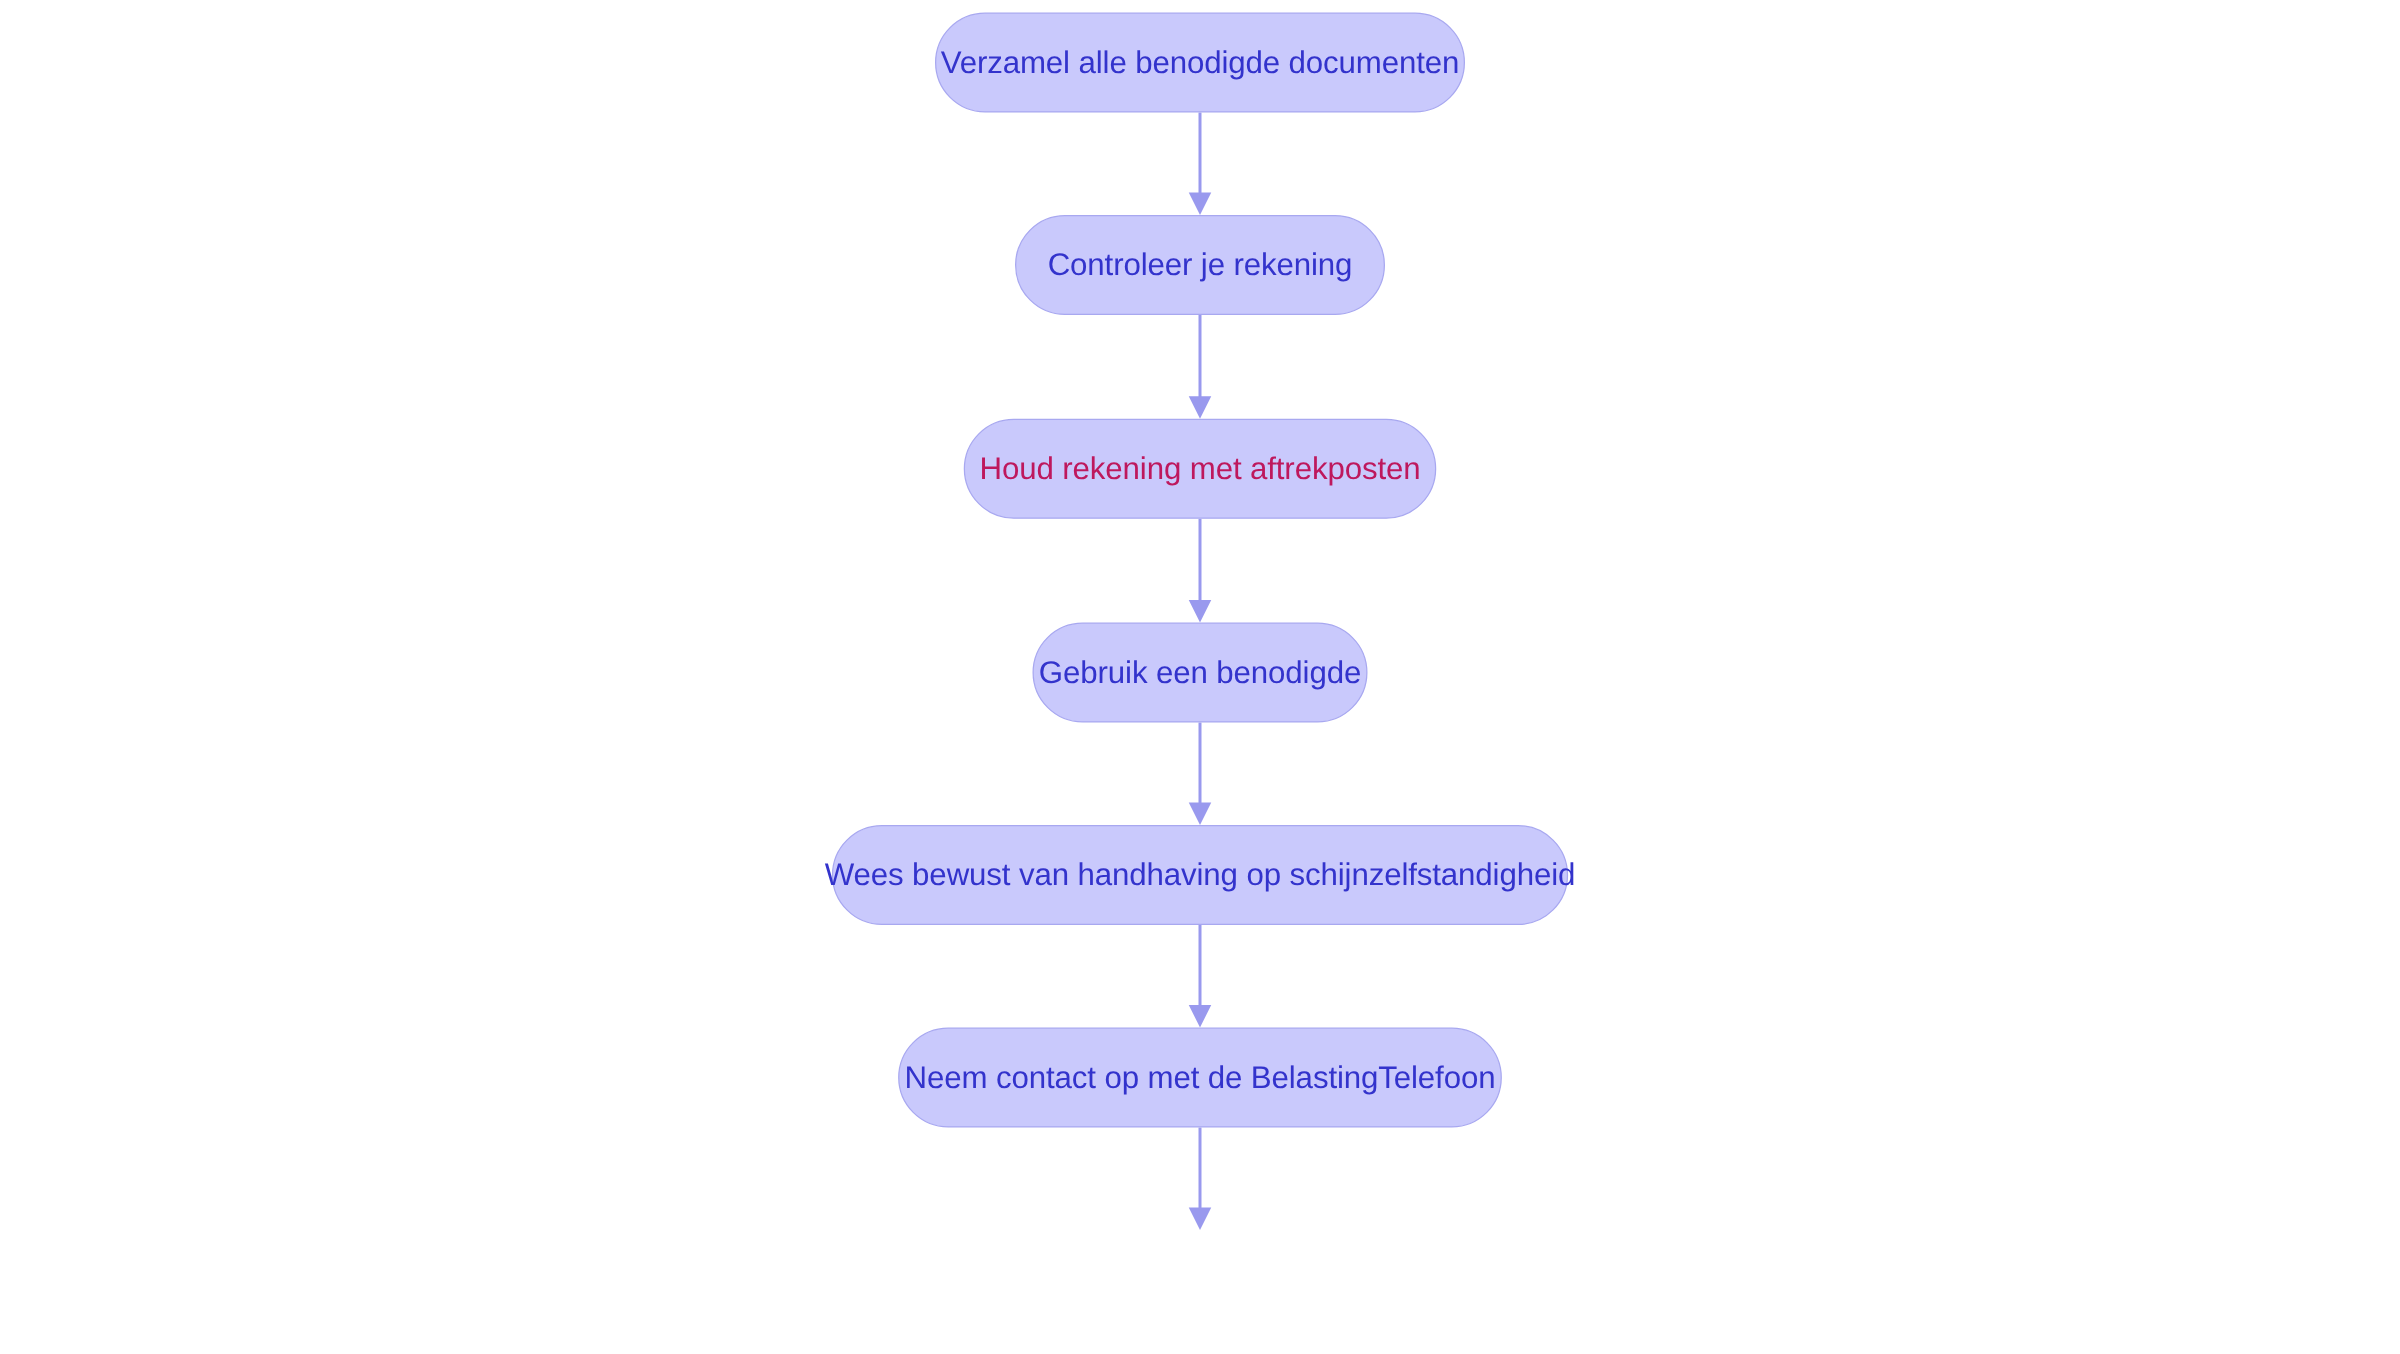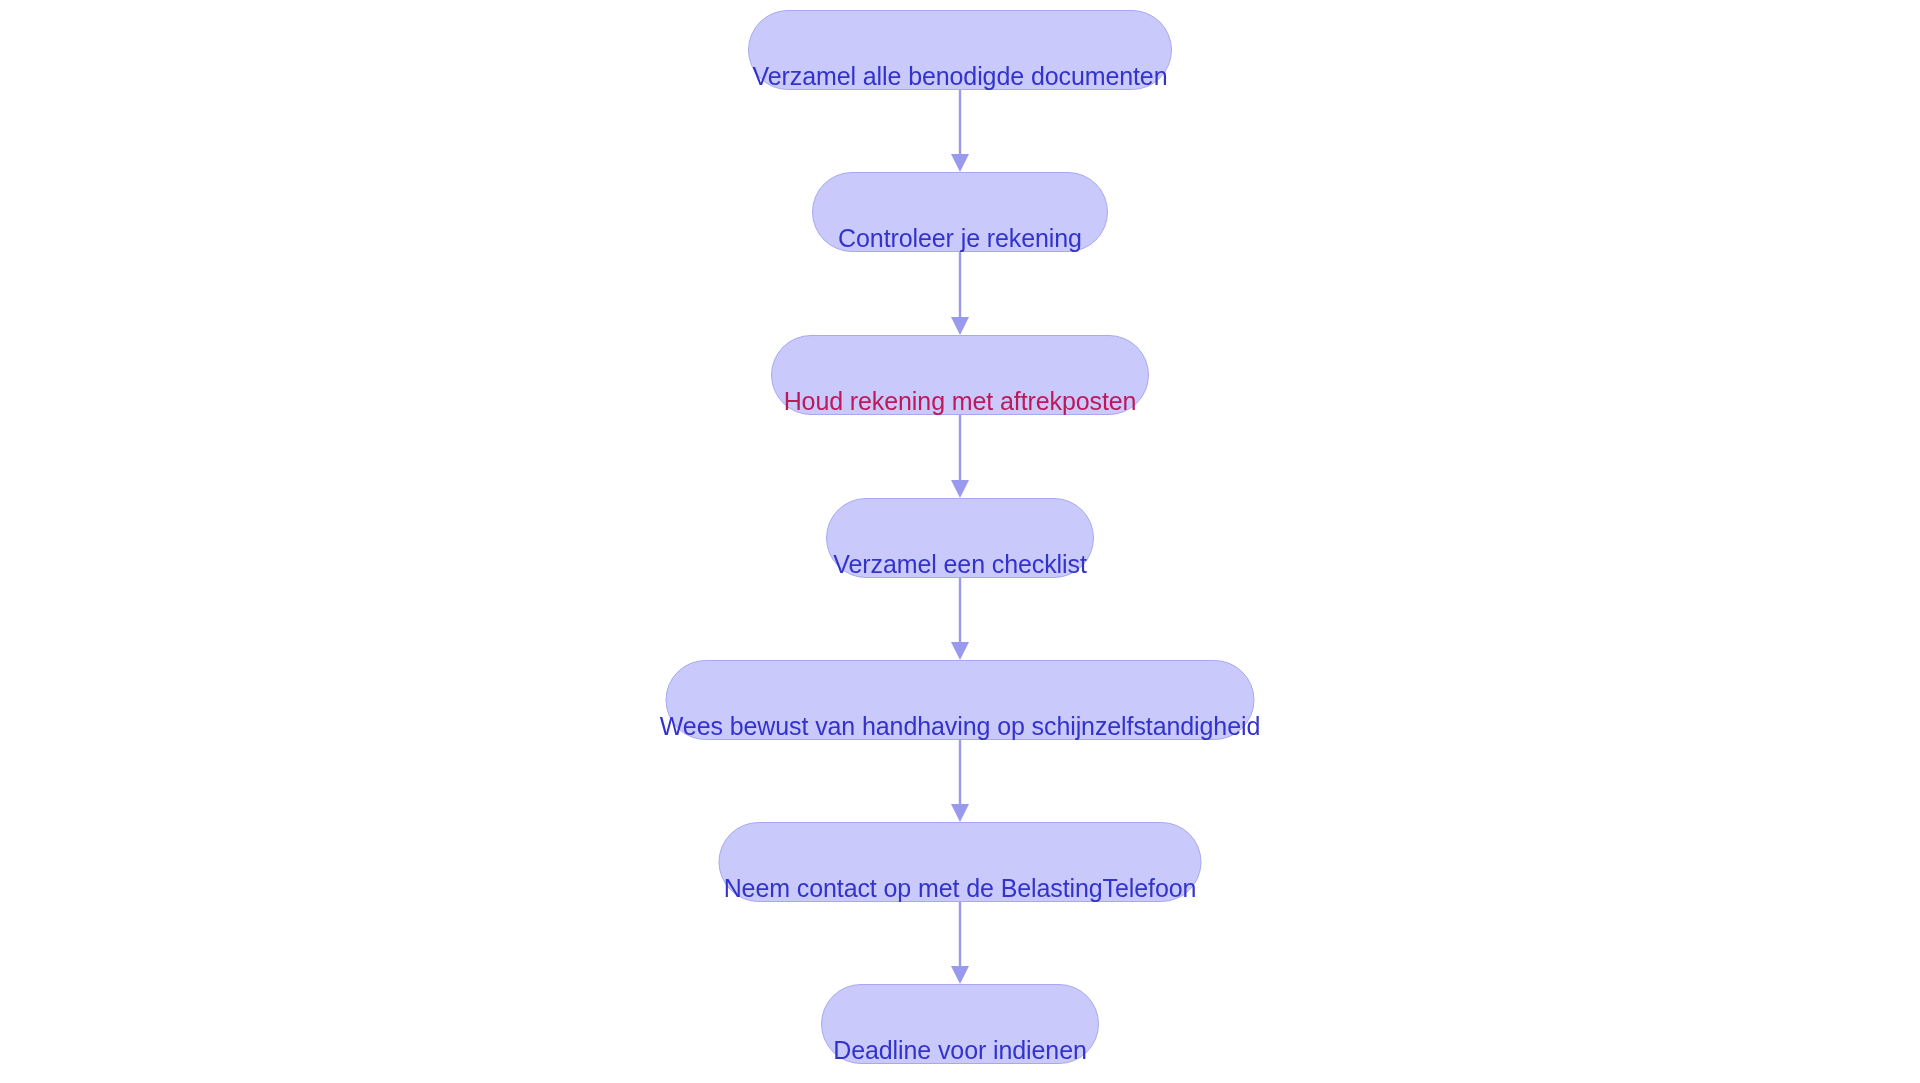"Verzamel alle benodigde documenten" .flow-node { align-items: flex-end -> center }
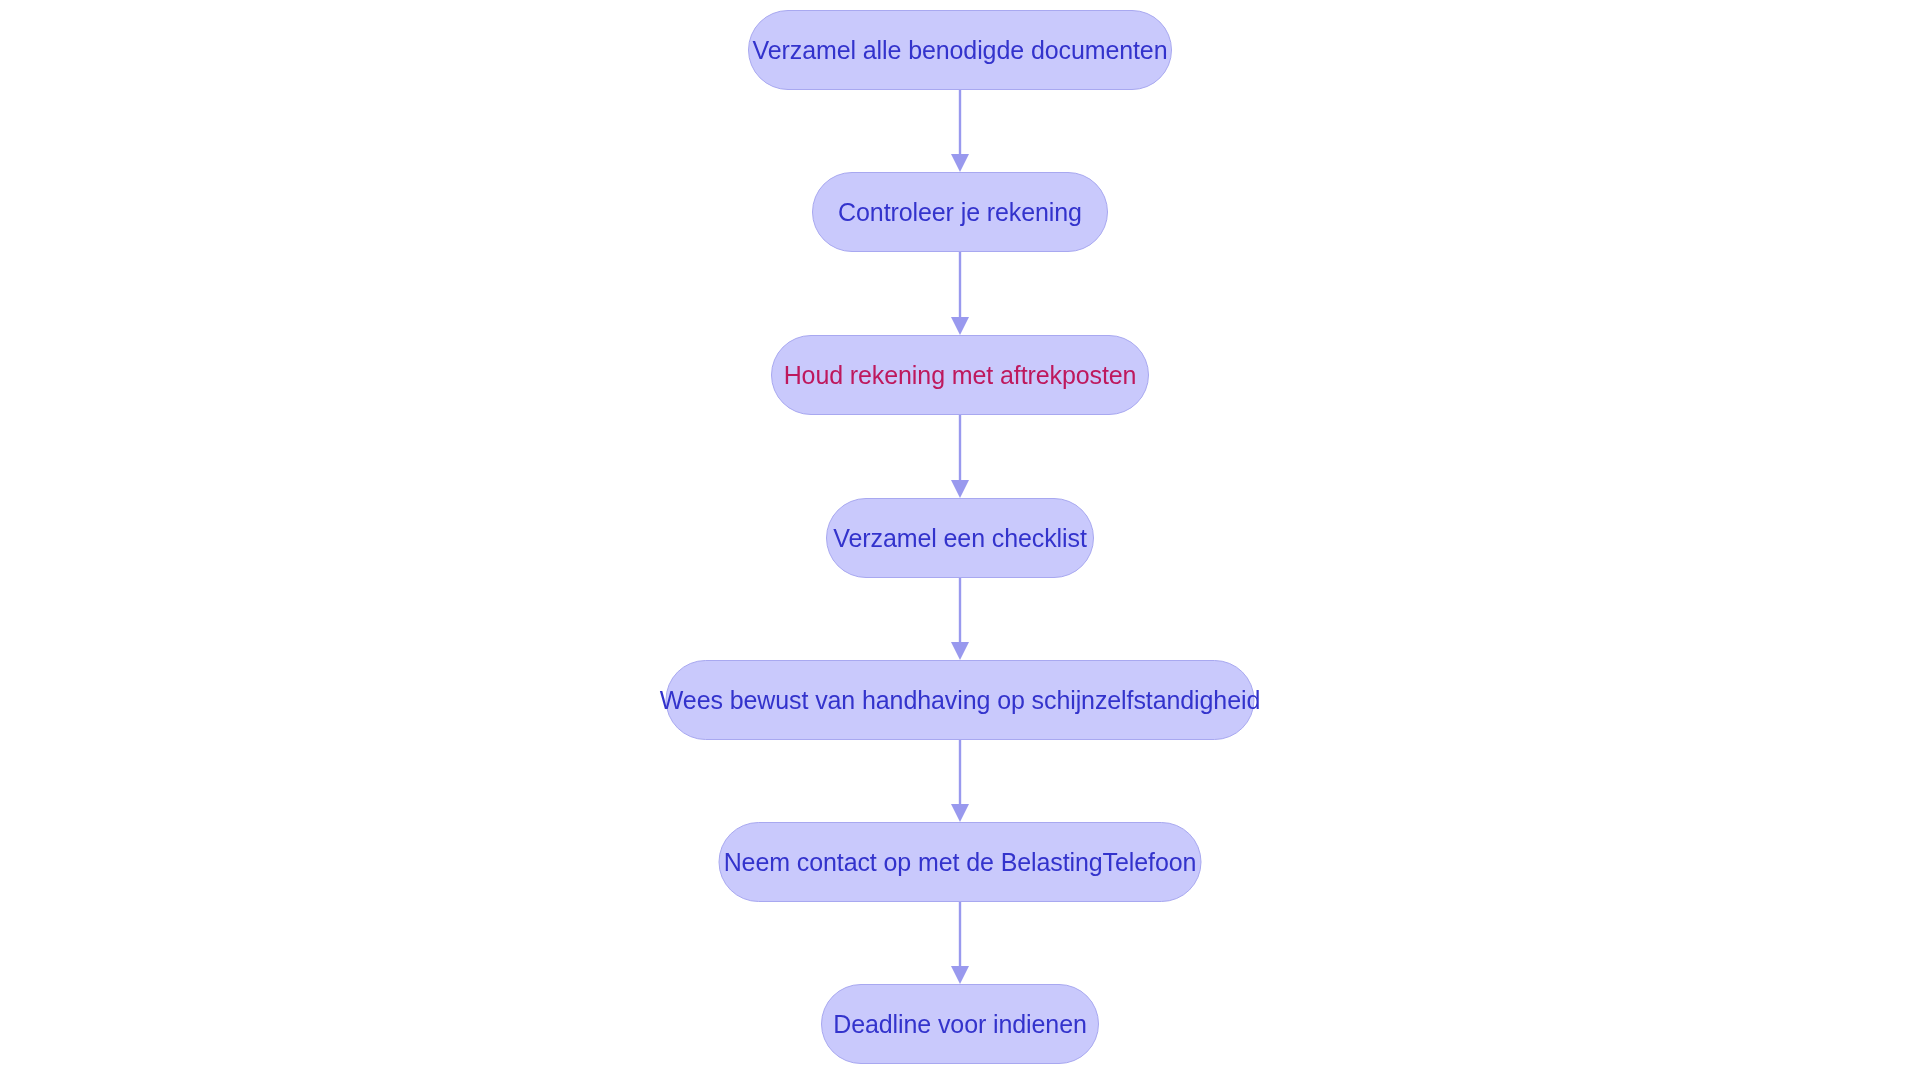"Verzamel een checklist" span.flow-node-label { text: Verzamel een checklist -> Gebruik een benodigde }
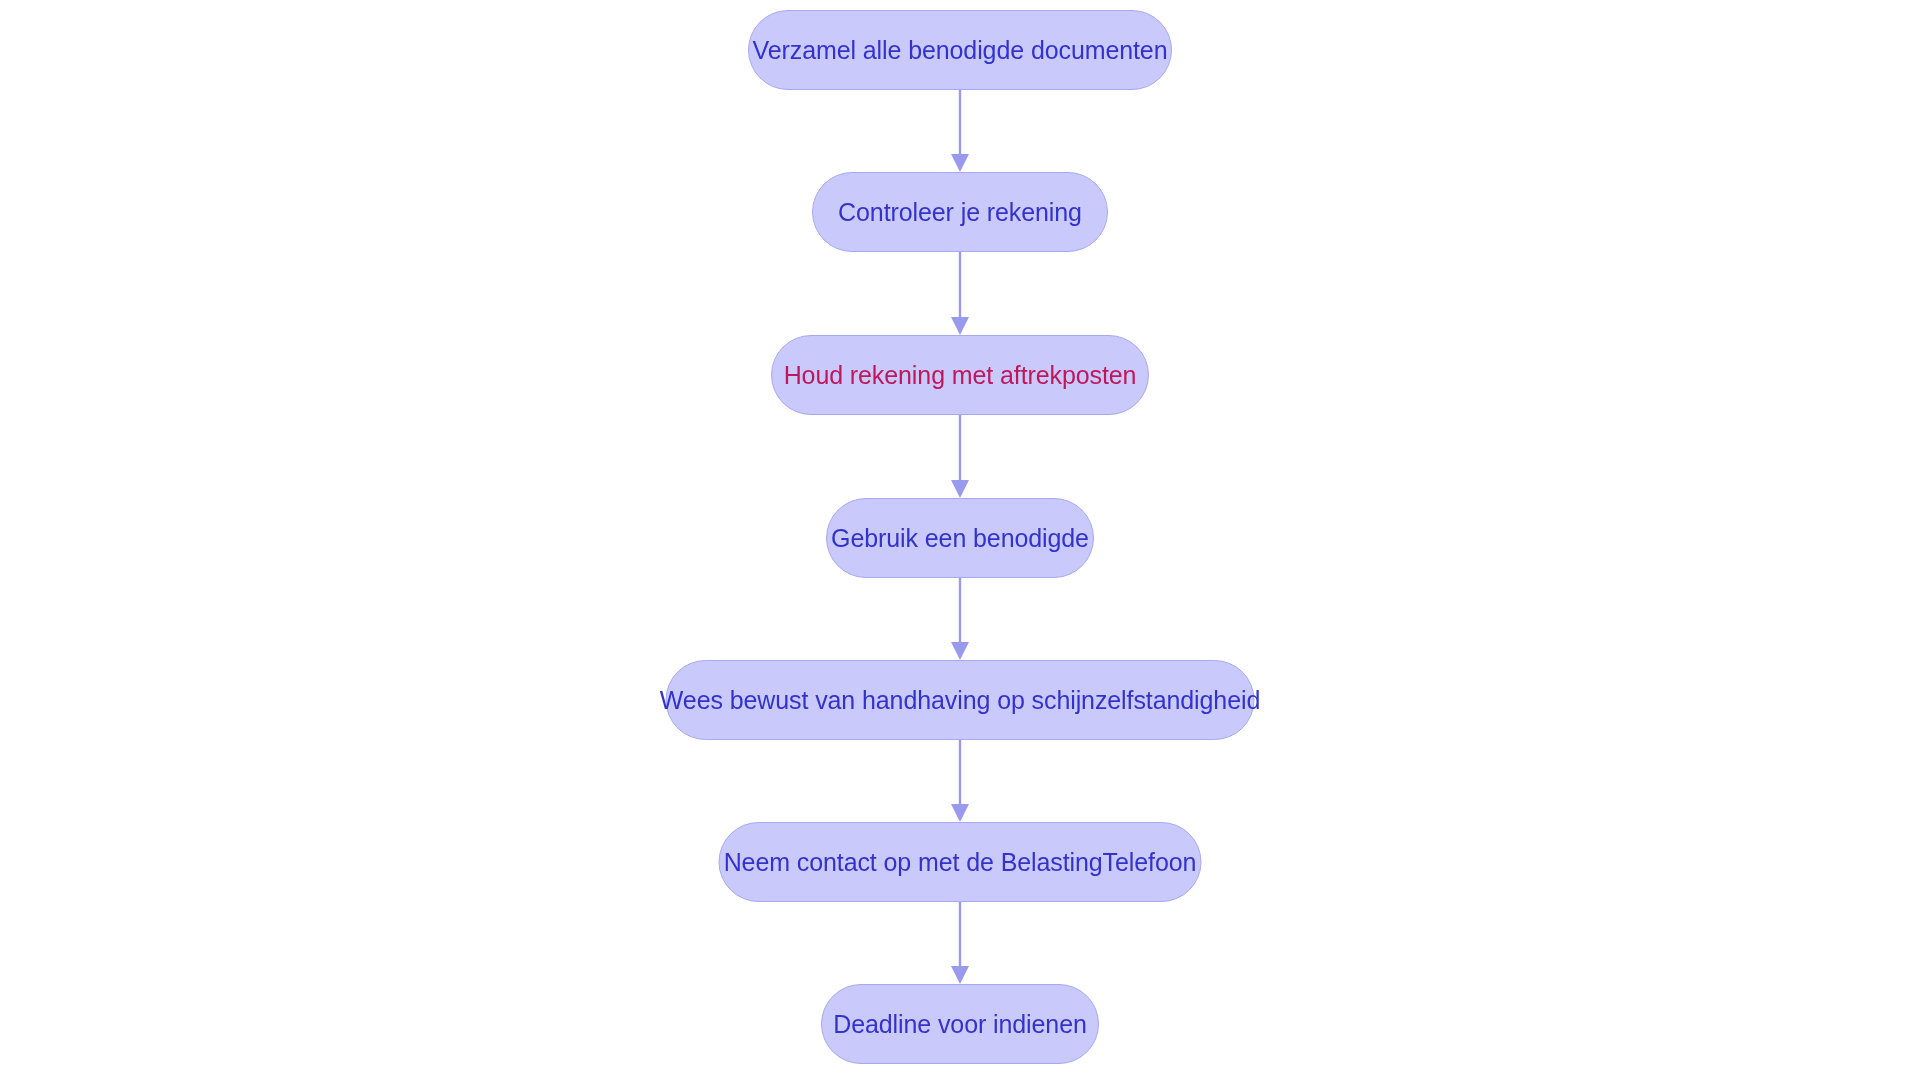"Deadline voor indienen" div.flow-node { html: <div> <span>Deadline voor indienen</span> </div> -> none }
